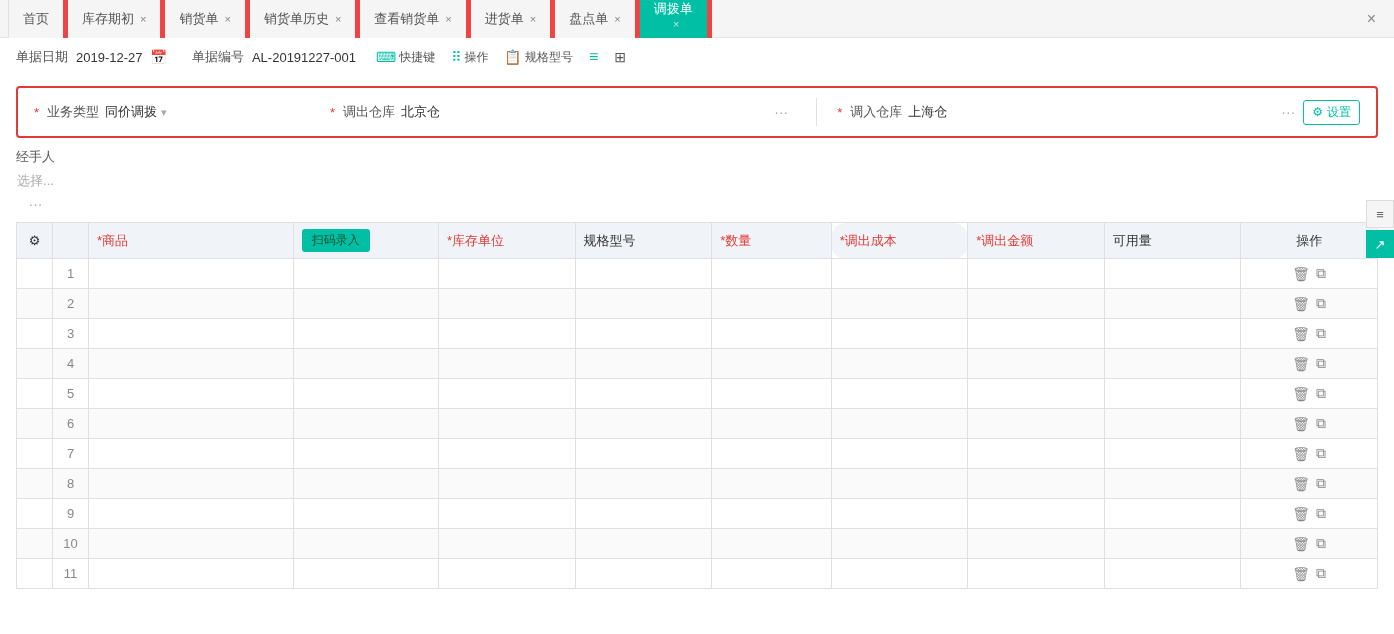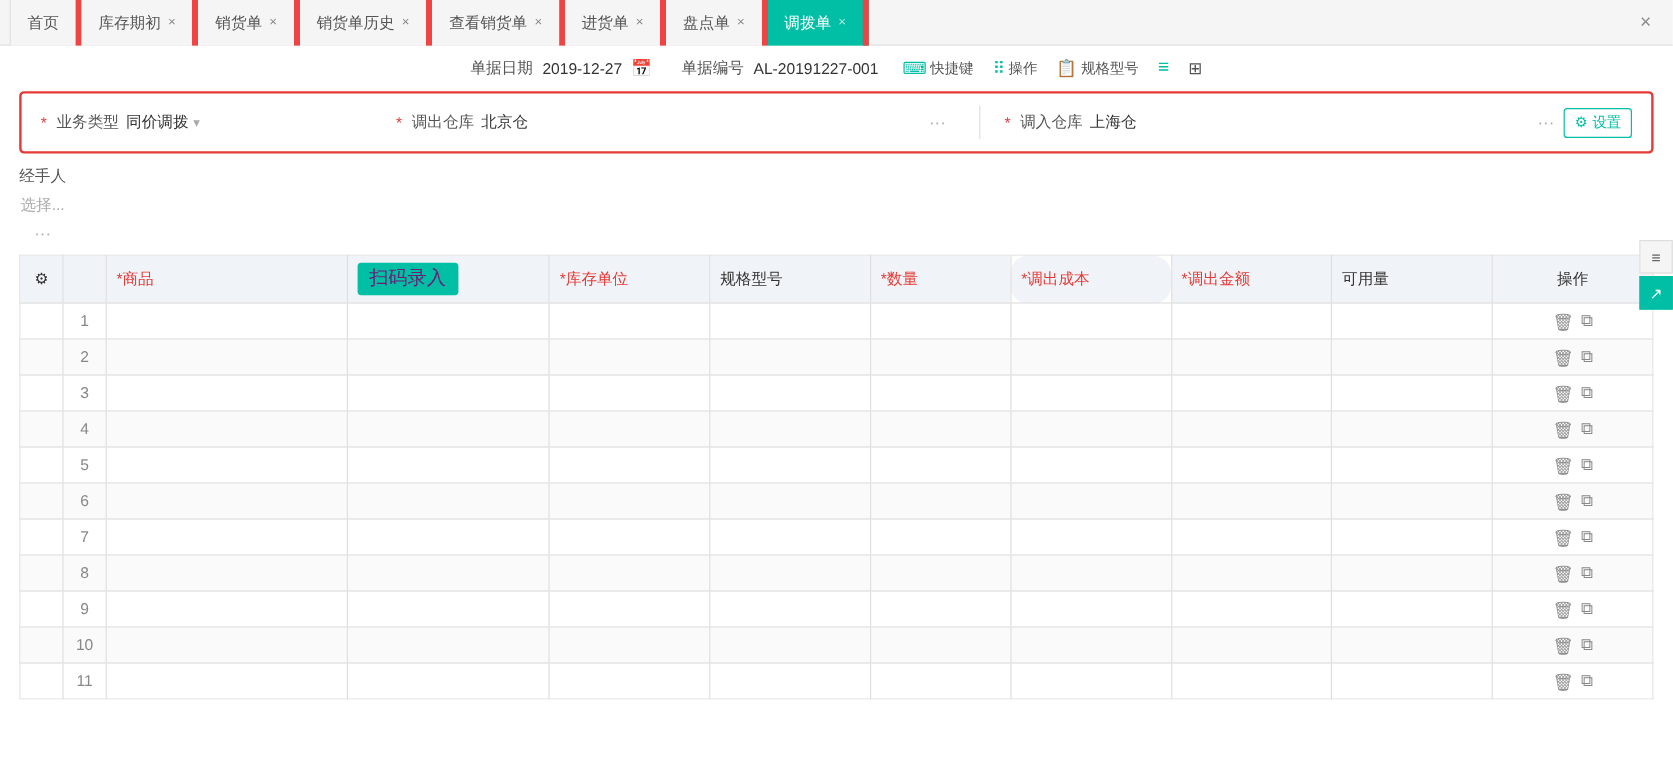"调拨单" .tab.active { flex-direction: none -> column }
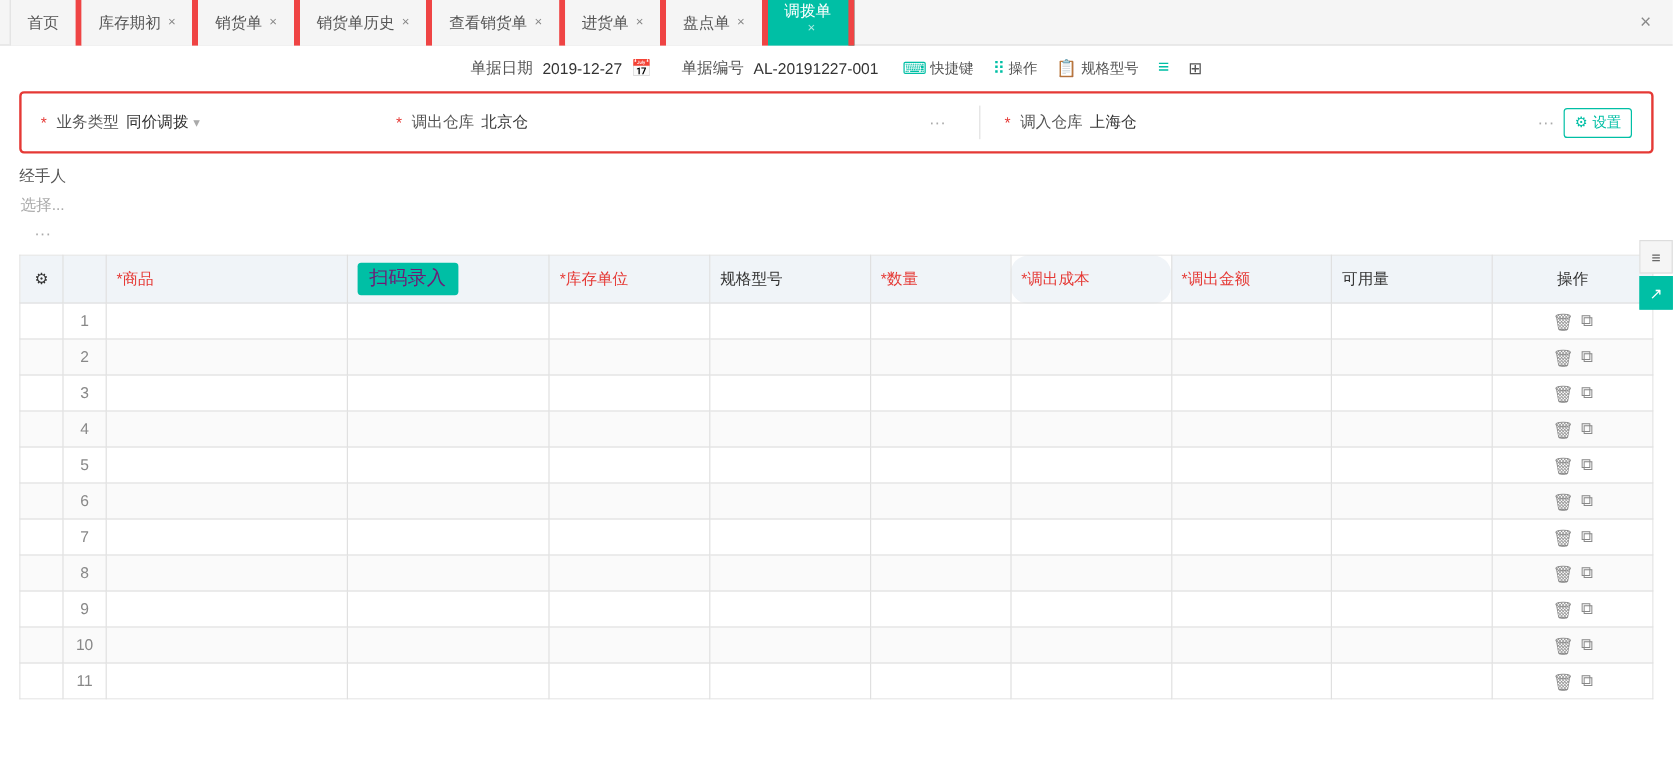"单据日期" .doc-header { justify-content: center -> none; margin-bottom: 10px -> 20px }
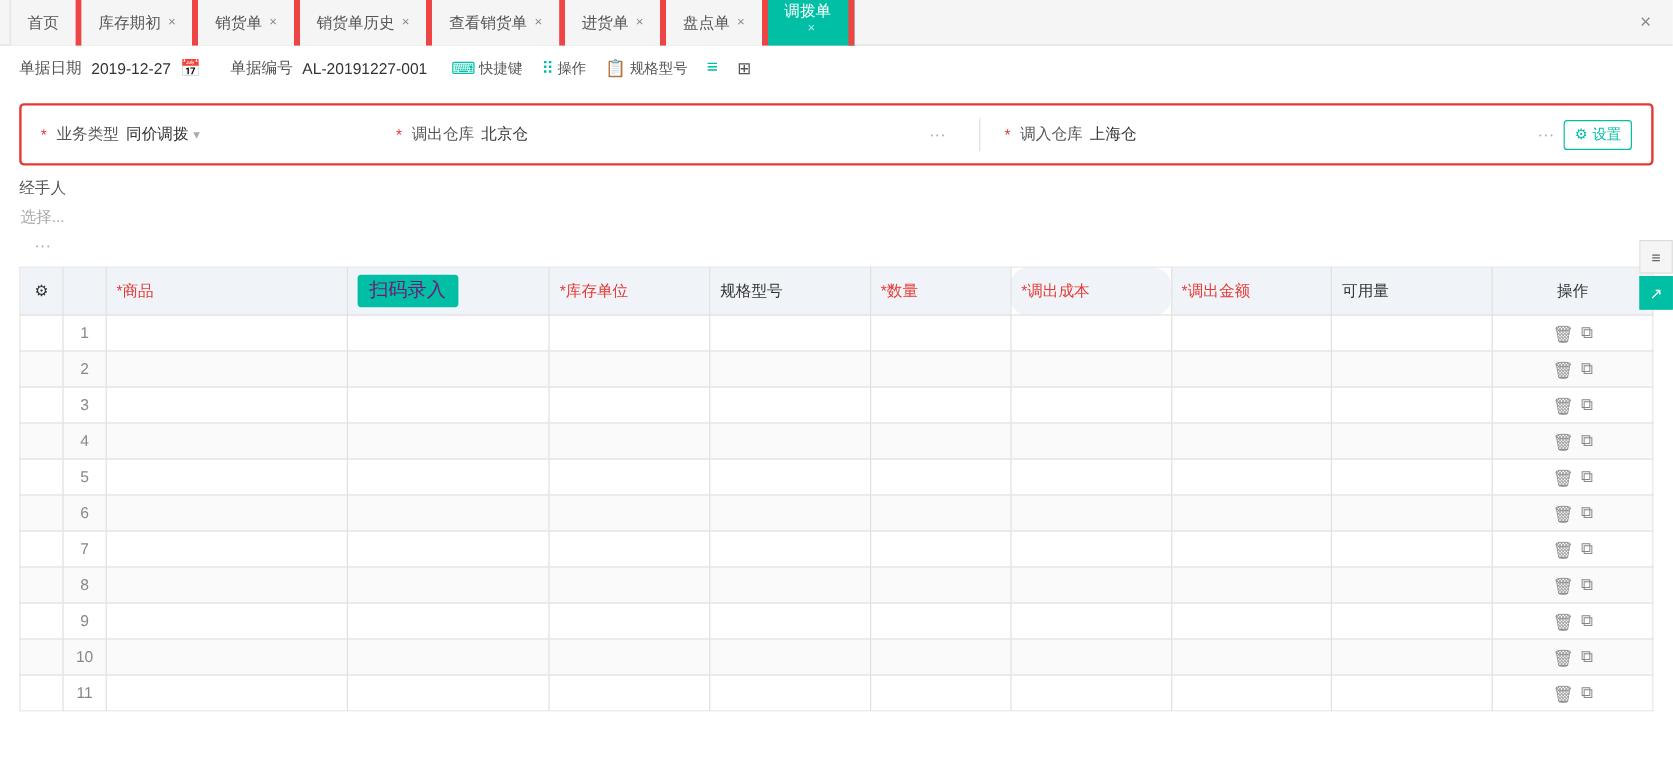"扫码录入" .scan-btn { color: #701a75 -> #14532d; font-size: 16px -> 12px }
